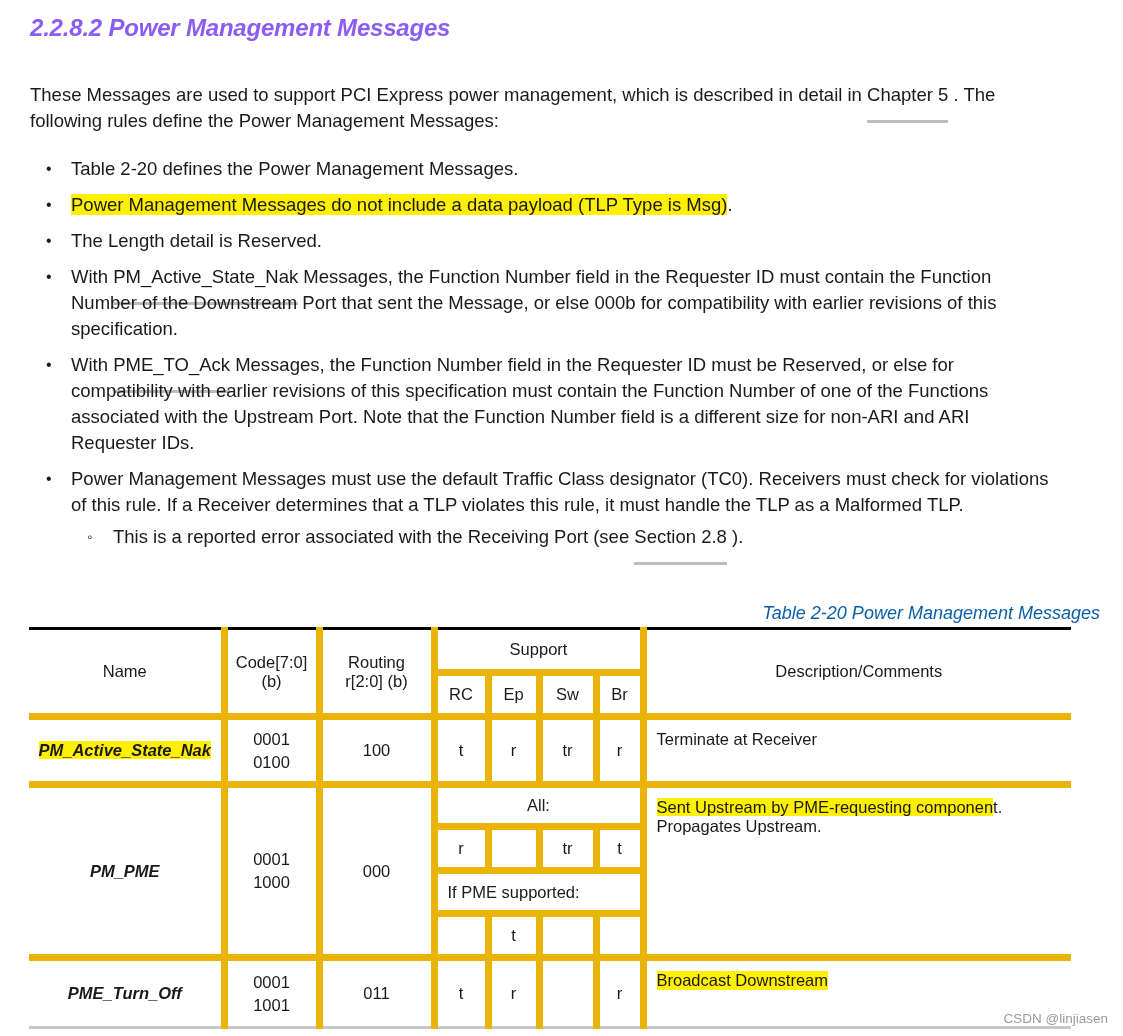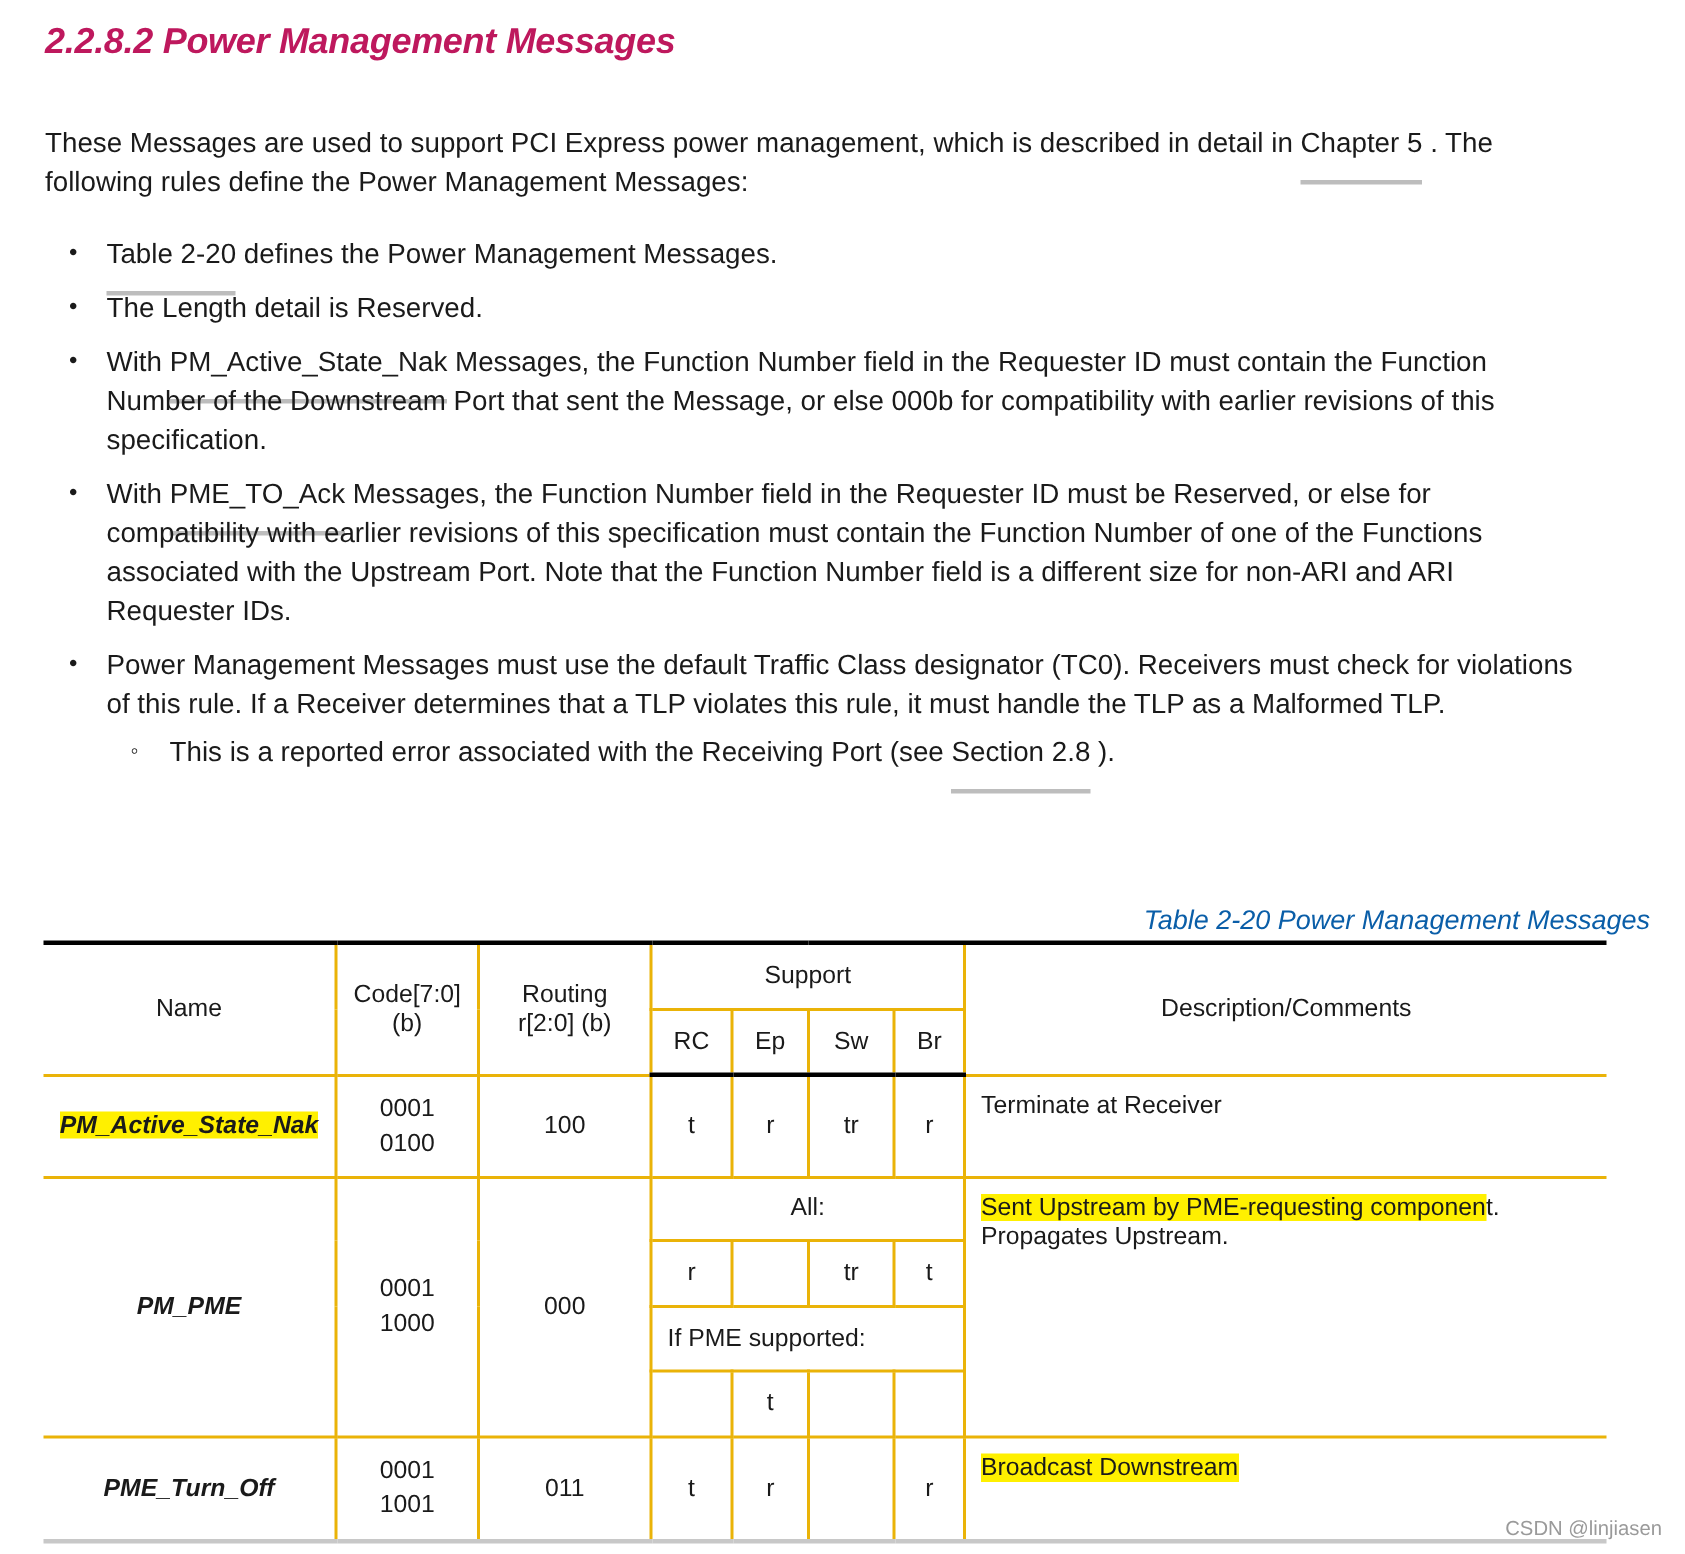"2.2.8.2 Power Management Messages" .heading { color: #be185d -> #8b5cf6 }
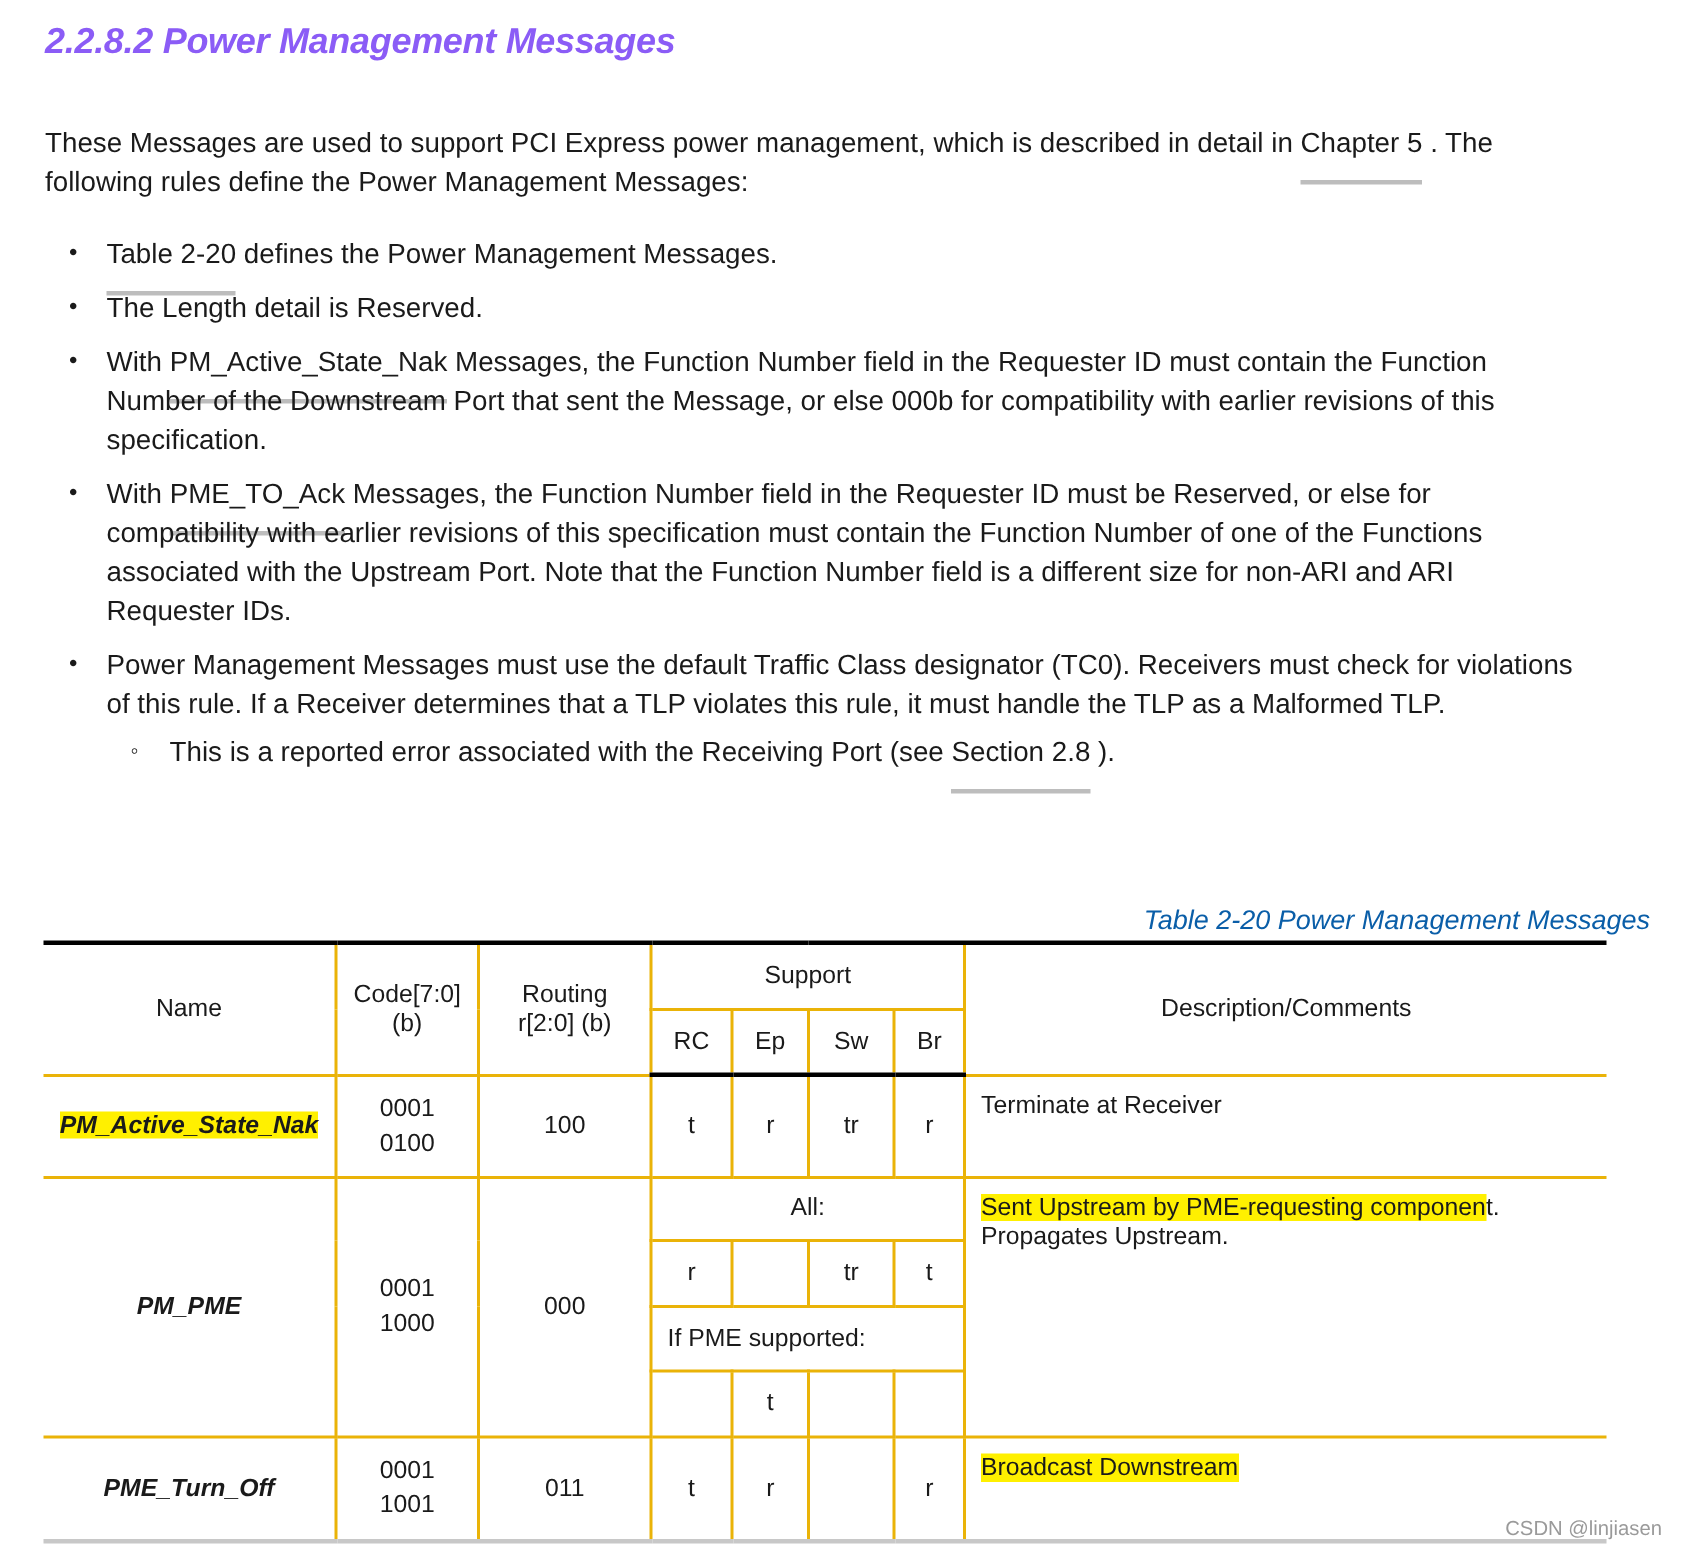"Power Management Messages do not" li { html: none -> <li><span>Power Management Messages do not include a data payload (TLP Type is Msg)</span><span>.</span></li> }
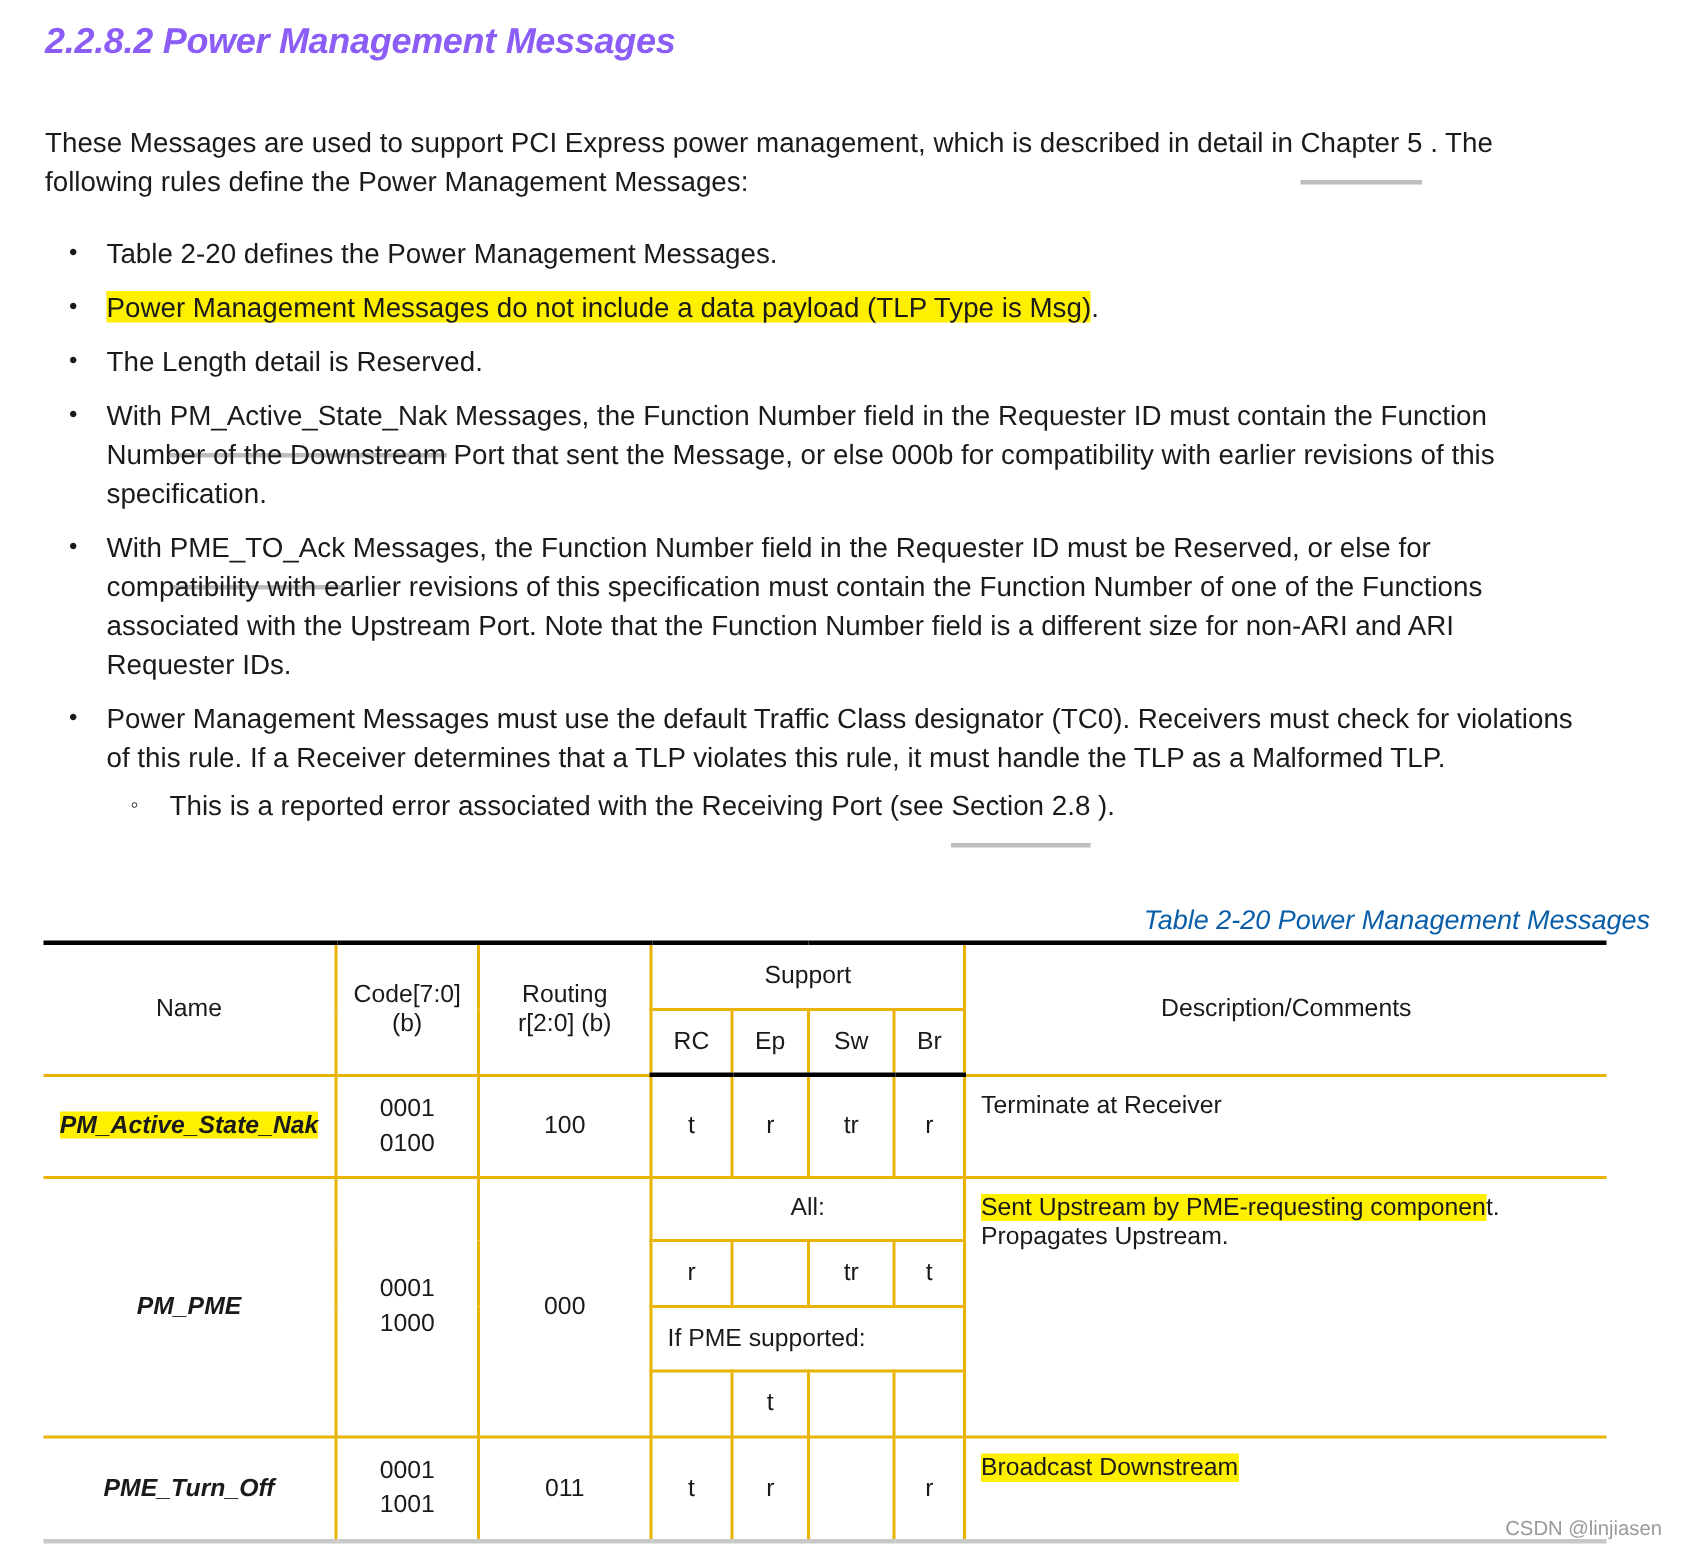"RC" table.pm td, table.pm th { border: 2px solid #eab308 -> 7px solid #eab308 }
